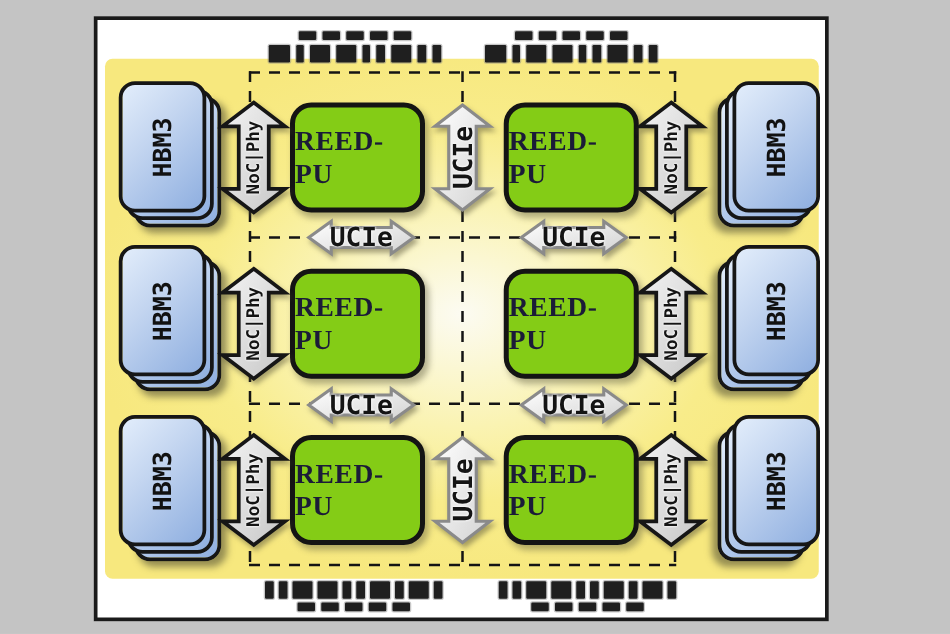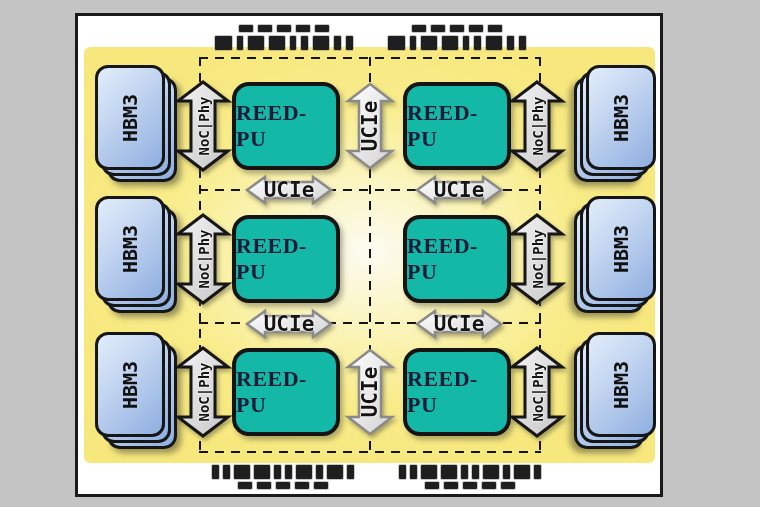"REED-PU" .reed { background: #14b8a6 -> #84cc16 }
